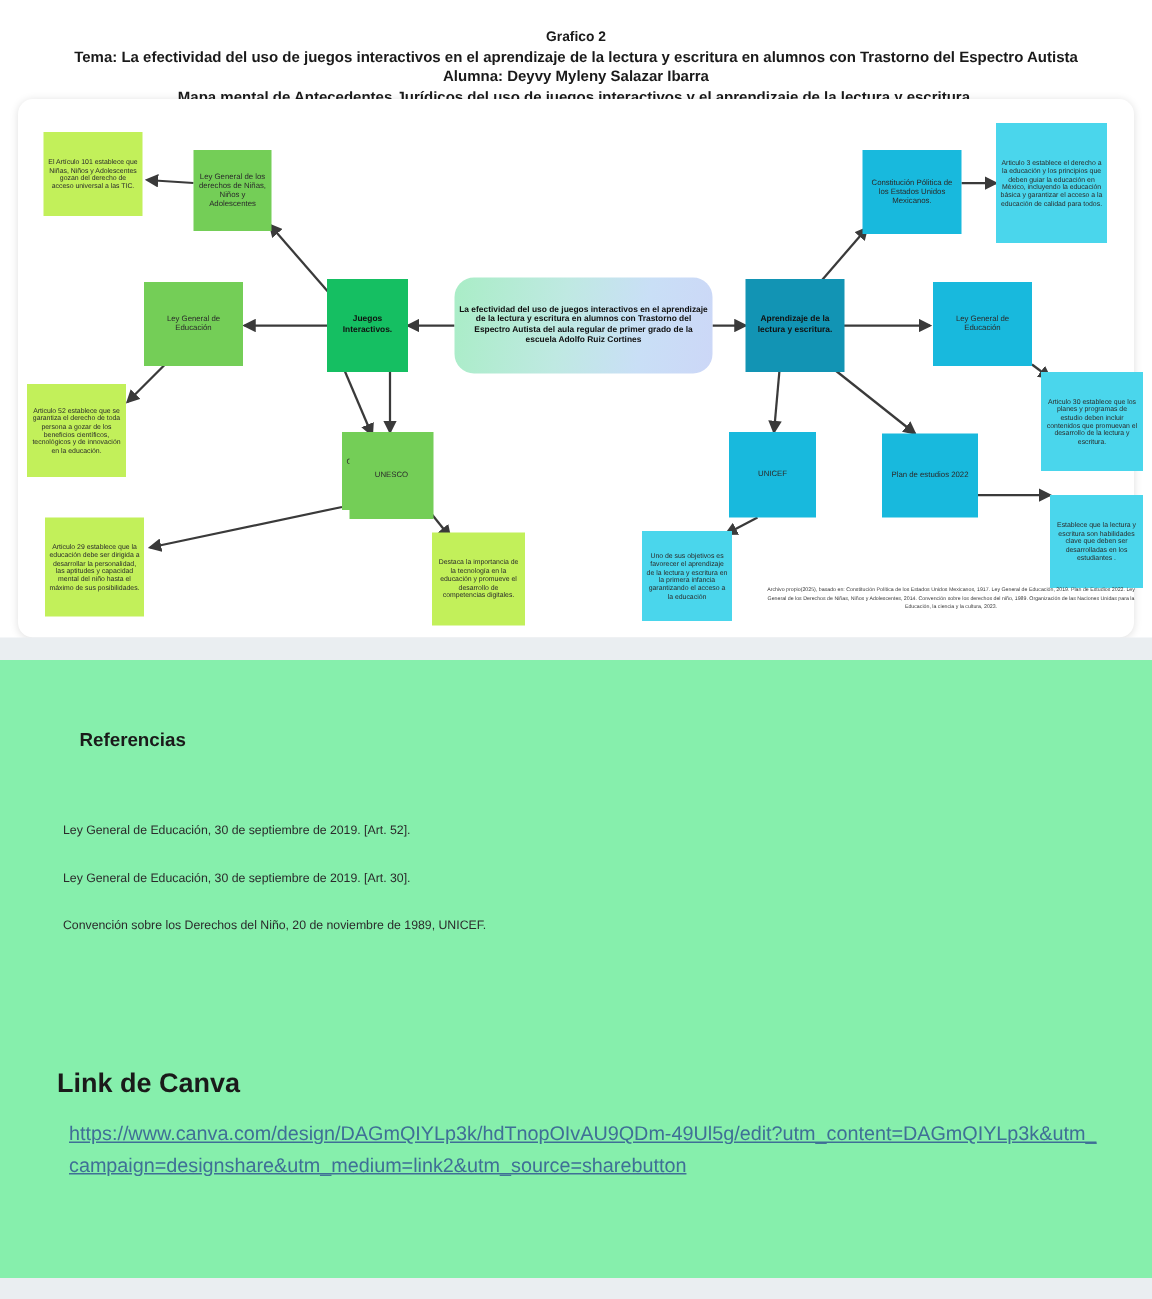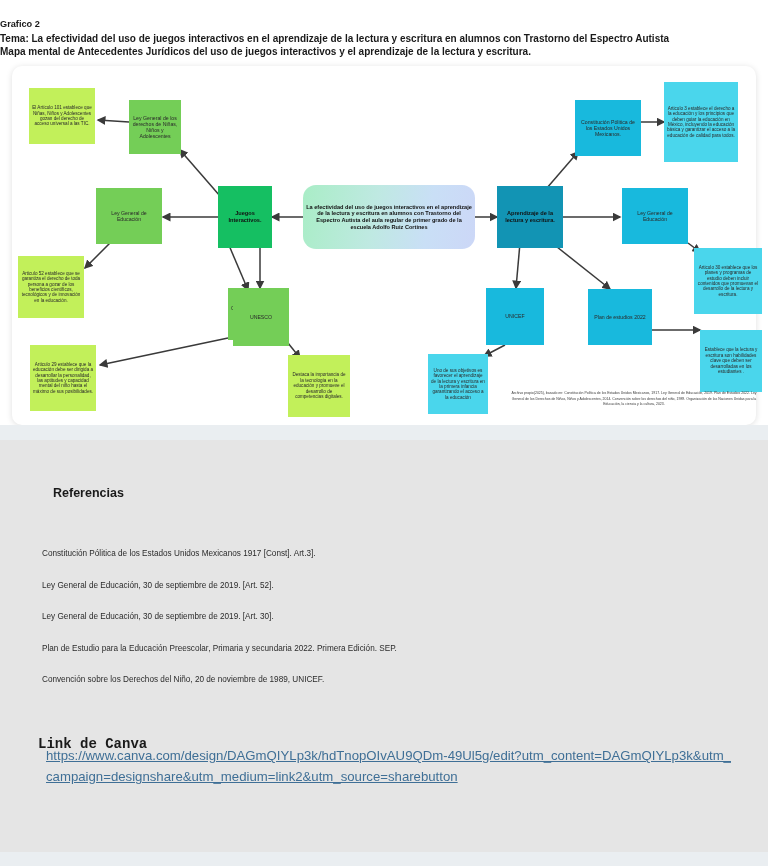"Grafico 2" #titleblock { text-align: none -> center }
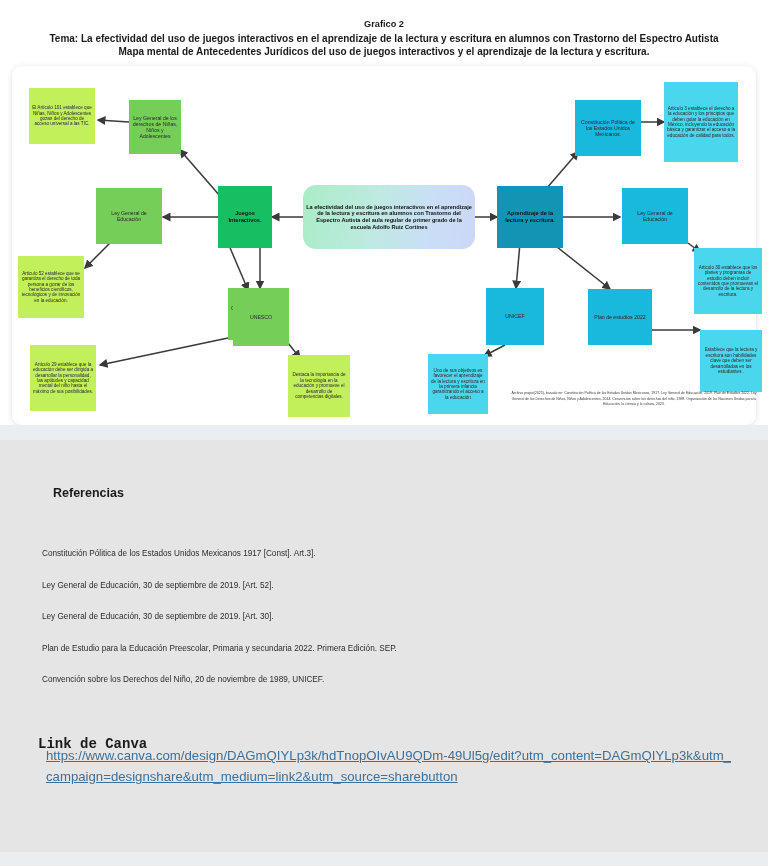"Alumna: Deyvy Myleny Salazar Ibarra" div.tline { html: none -> <div>Alumna: Deyvy Myleny Salazar Ibarra</div> }
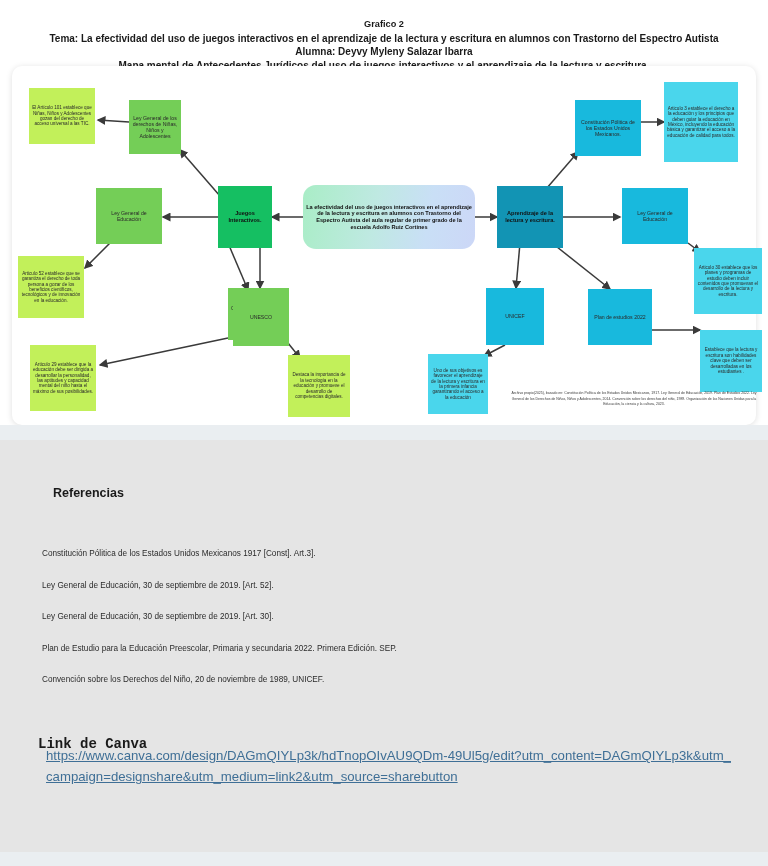"Referencias" #page2 { background: #e5e5e5 -> #86efac }
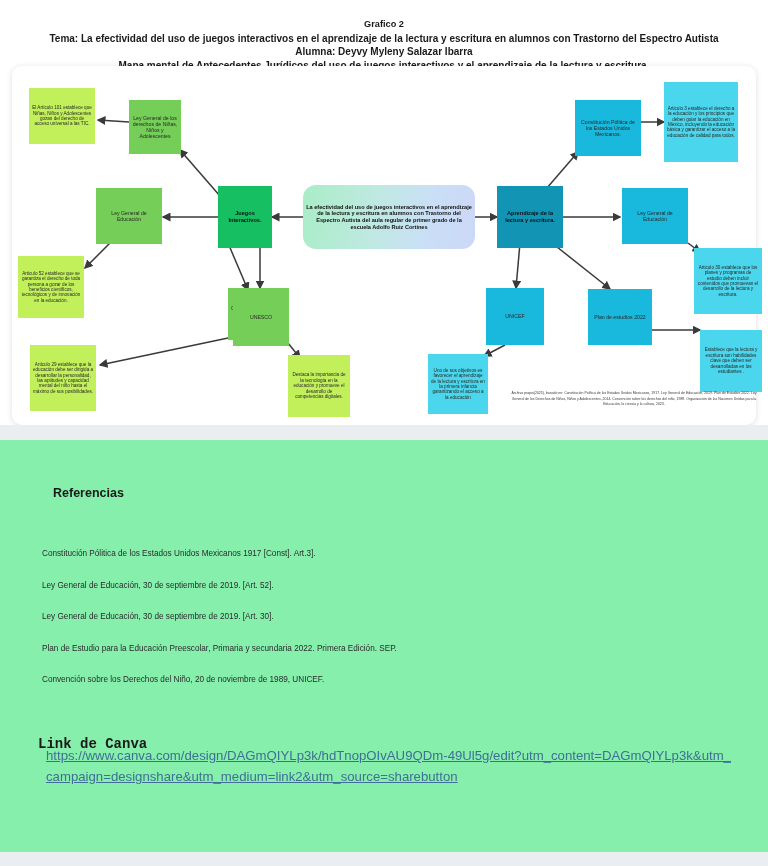"Constitución Pólitica de los Estados Unidos Mexicanos" div.ref-item { html: <div>Constitución Pólitica de los Estados Unidos Mexicanos 1917 [Const]. Art.3].</div> -> none }
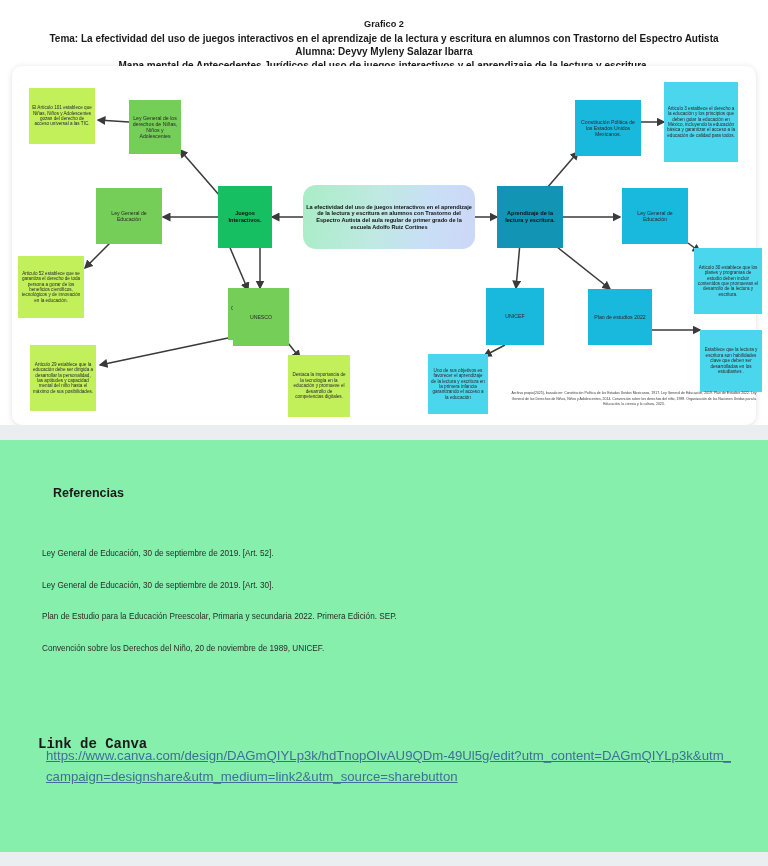"Plan de Estudio para la" div.ref-item { html: <div>Plan de Estudio para la Educación Preescolar, Primaria y secundaria 2022. Primera Edición. SEP.</div> -> none }
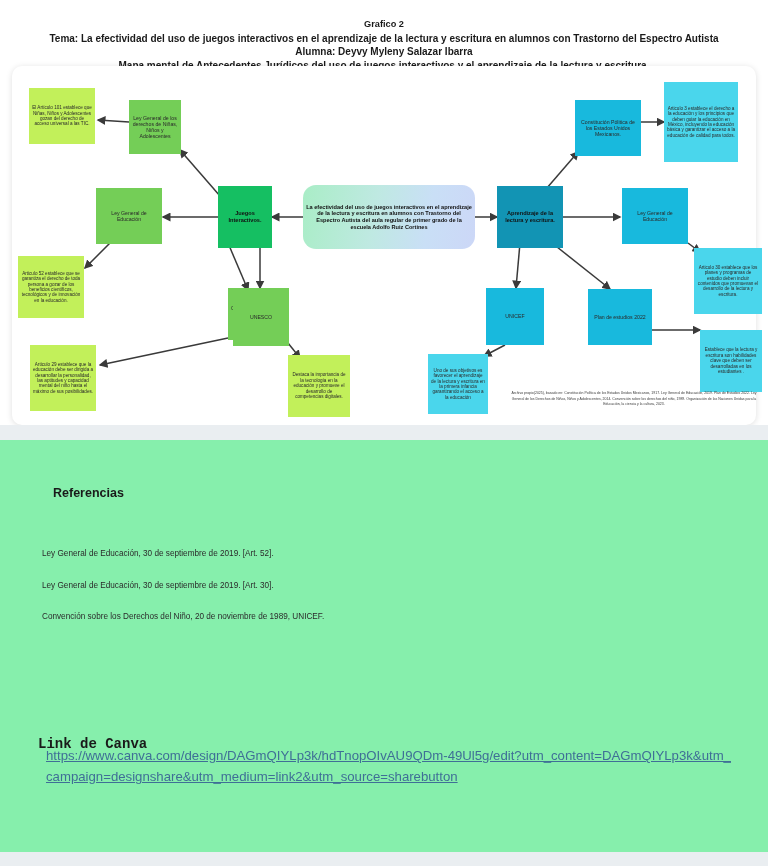"Link de Canva" #canva-title { font-family: Liberation Mono, monospace -> none; font-size: 14px -> 18px; top: 296px -> 272px }
